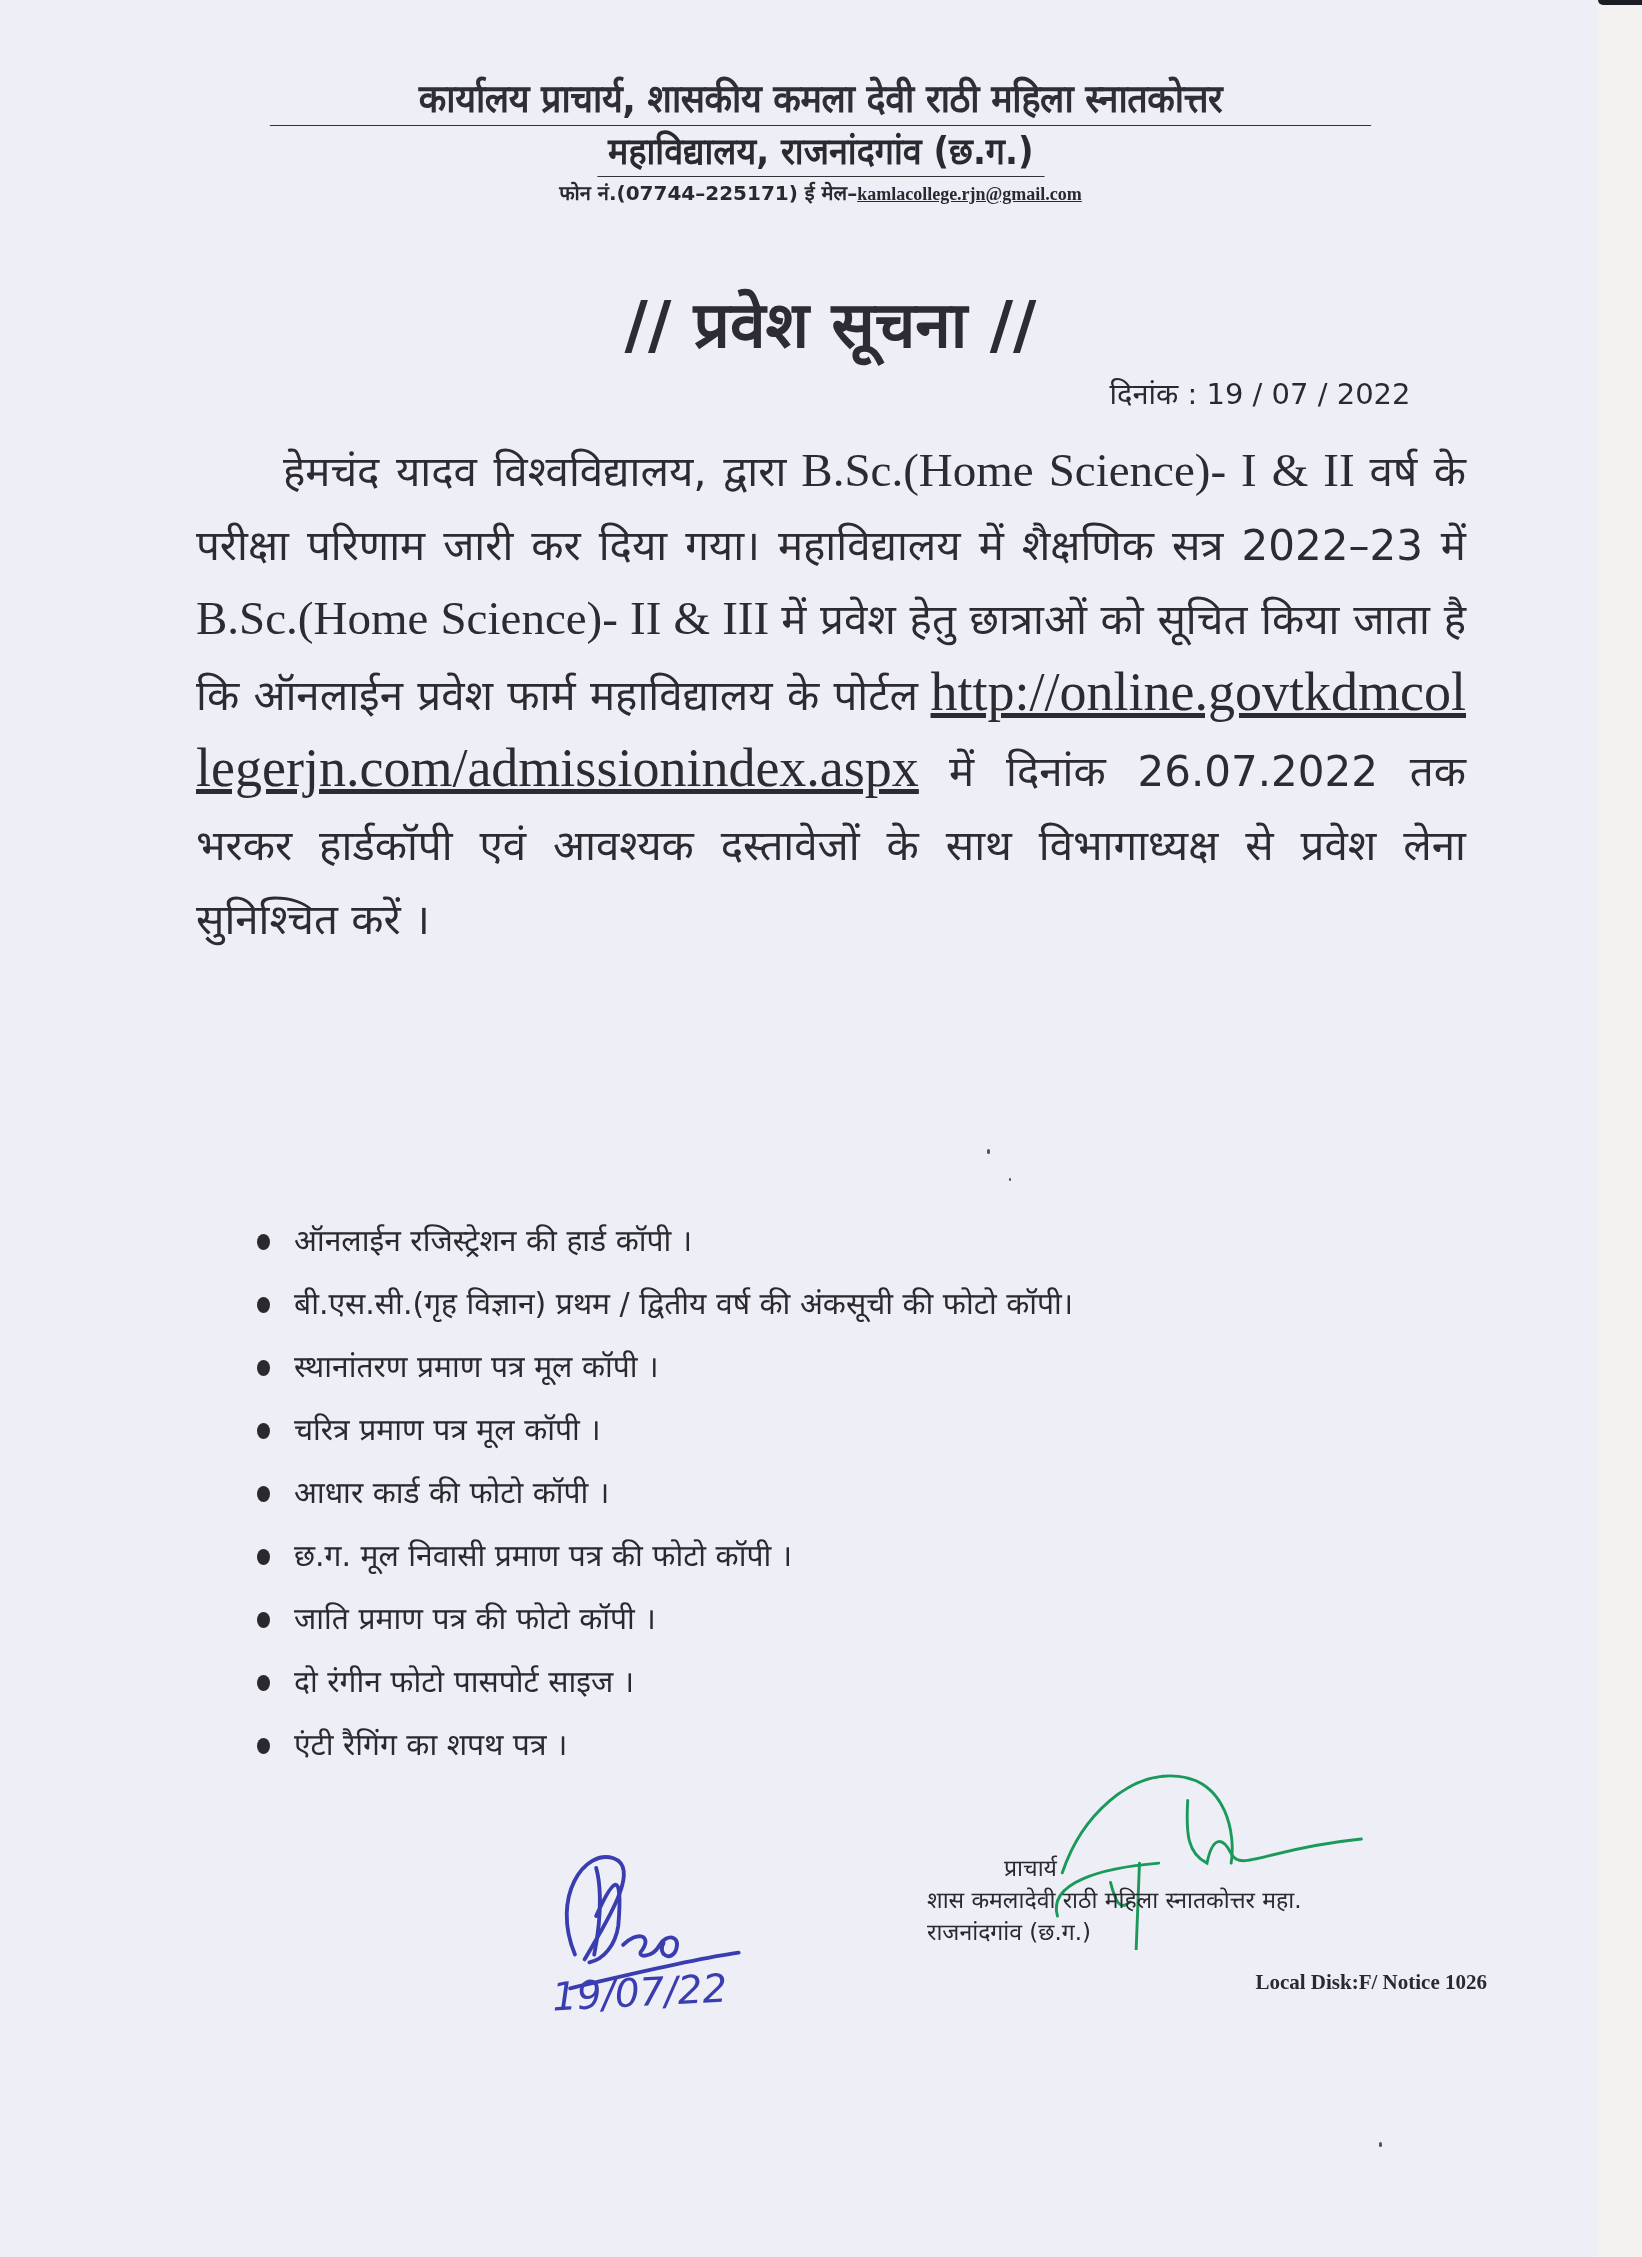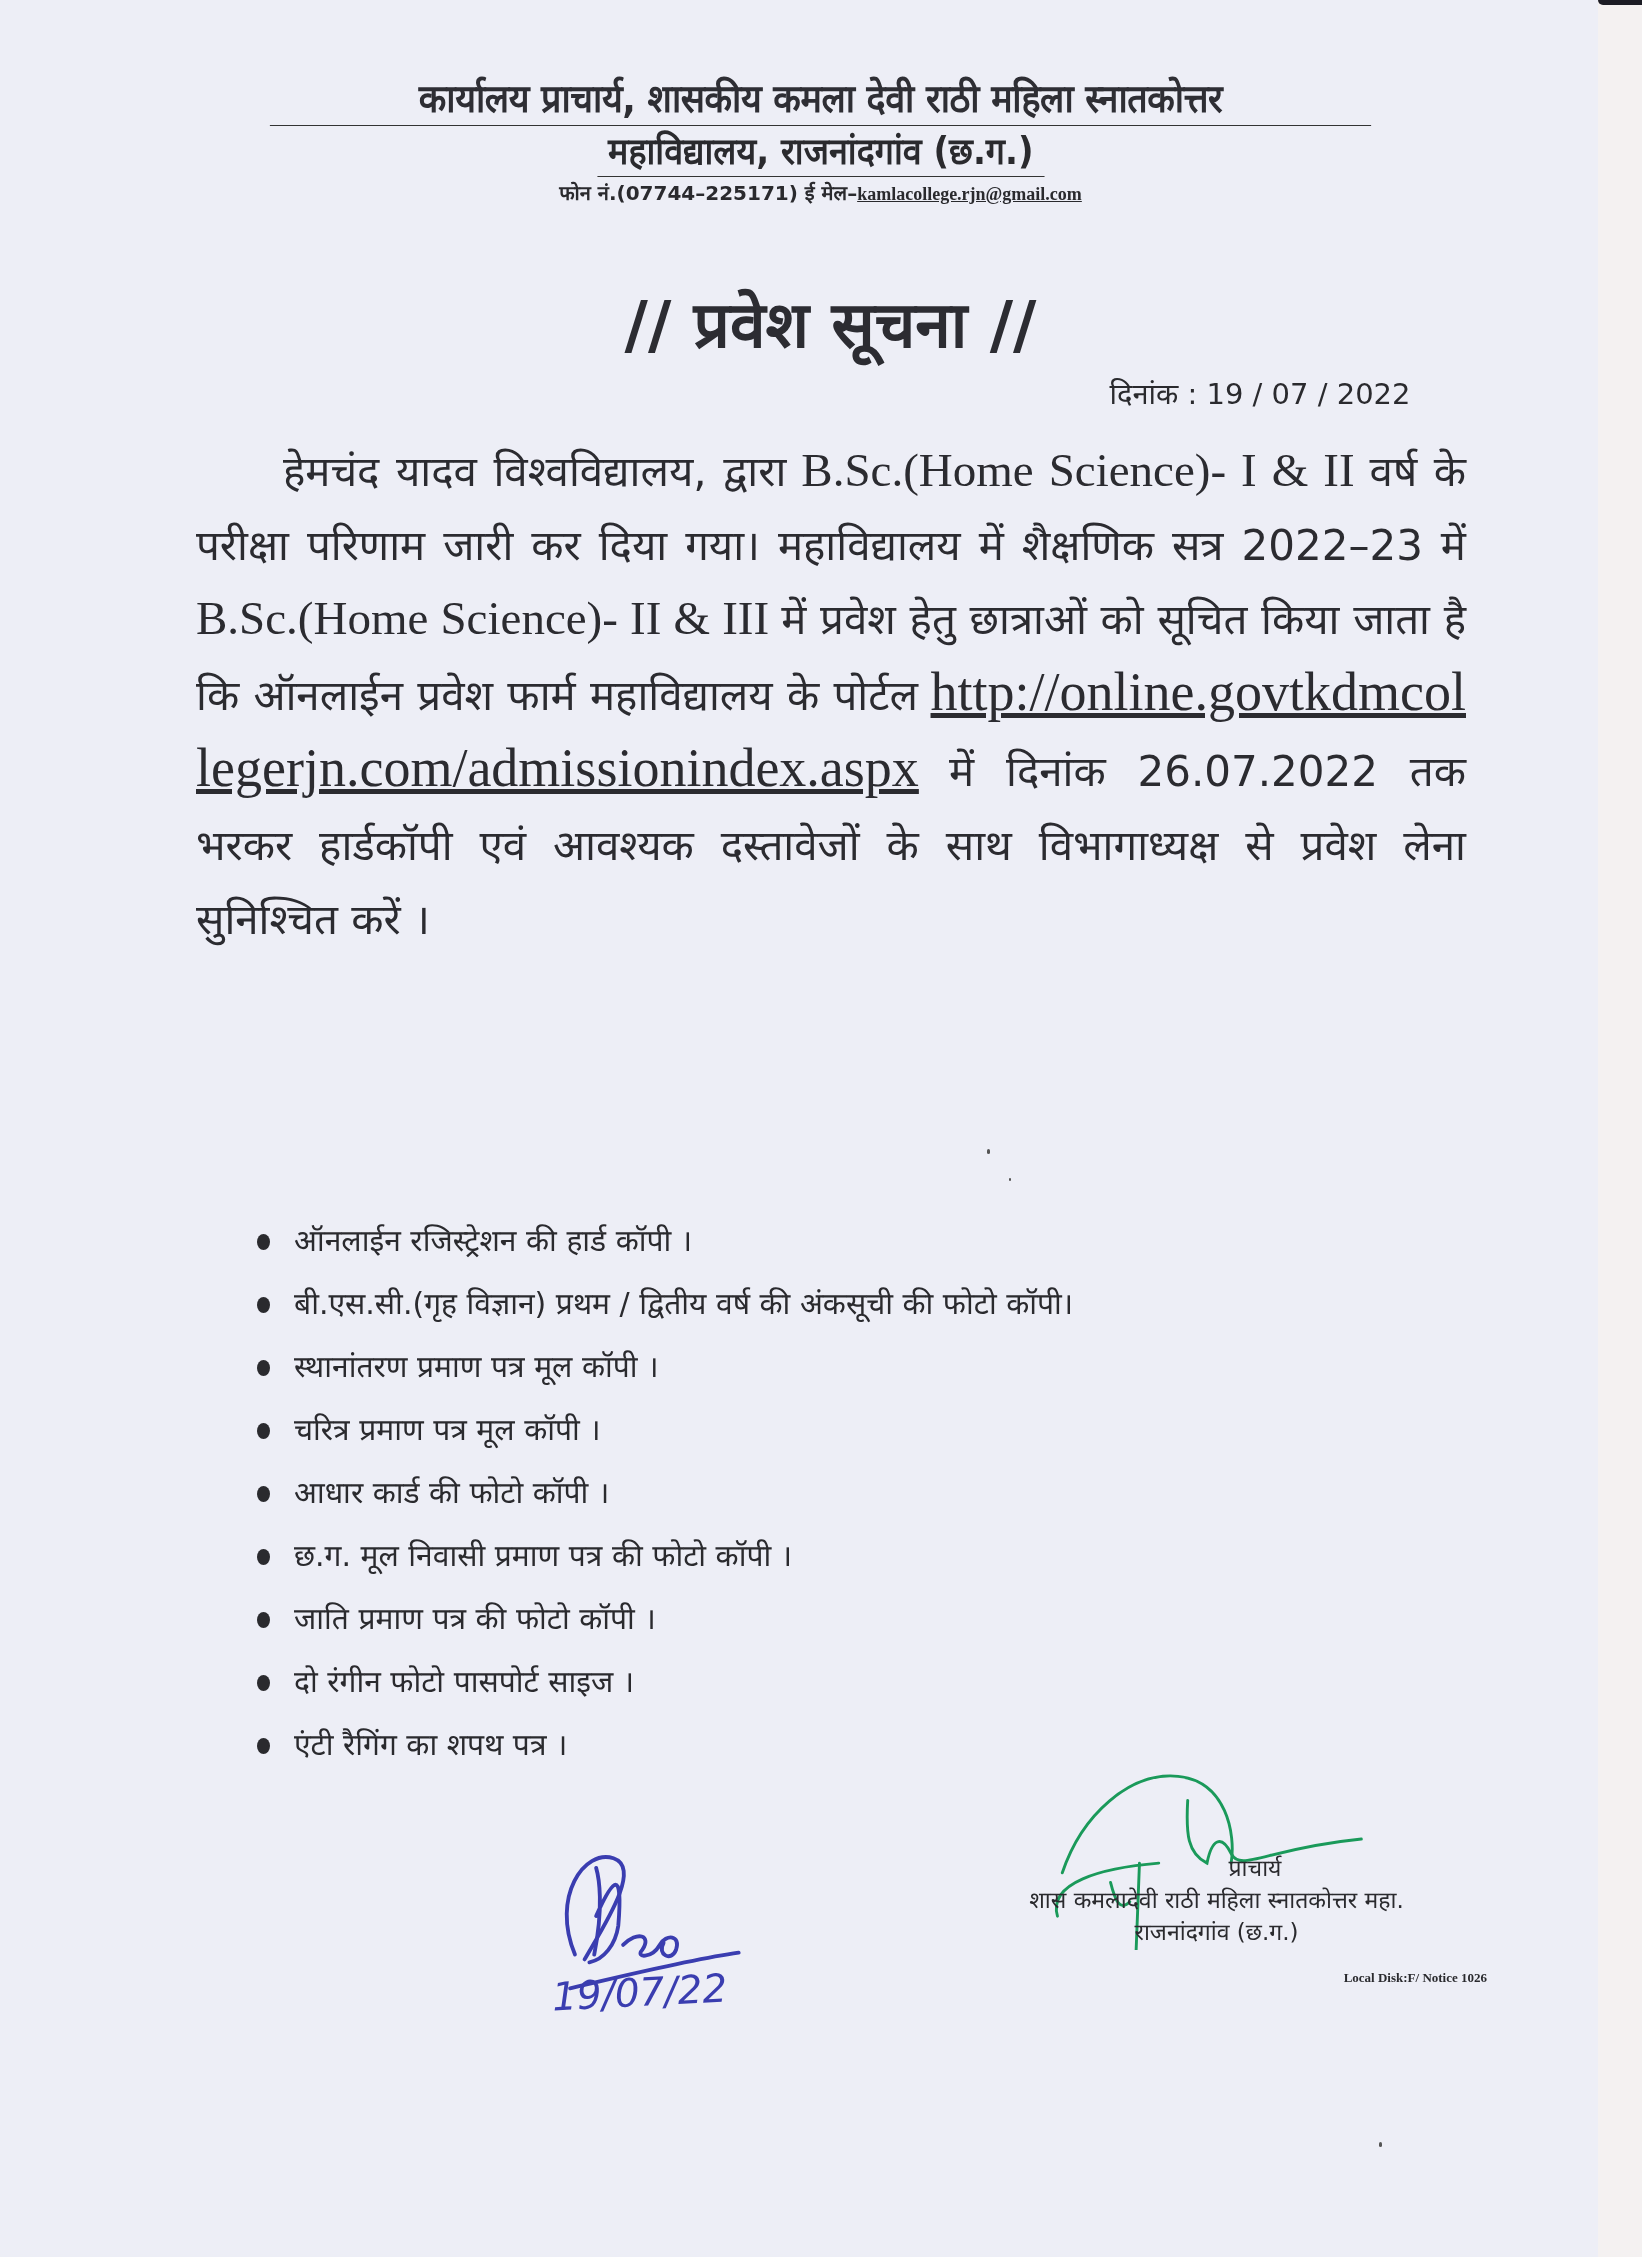"प्राचार्य" .principal { text-align: center -> none }
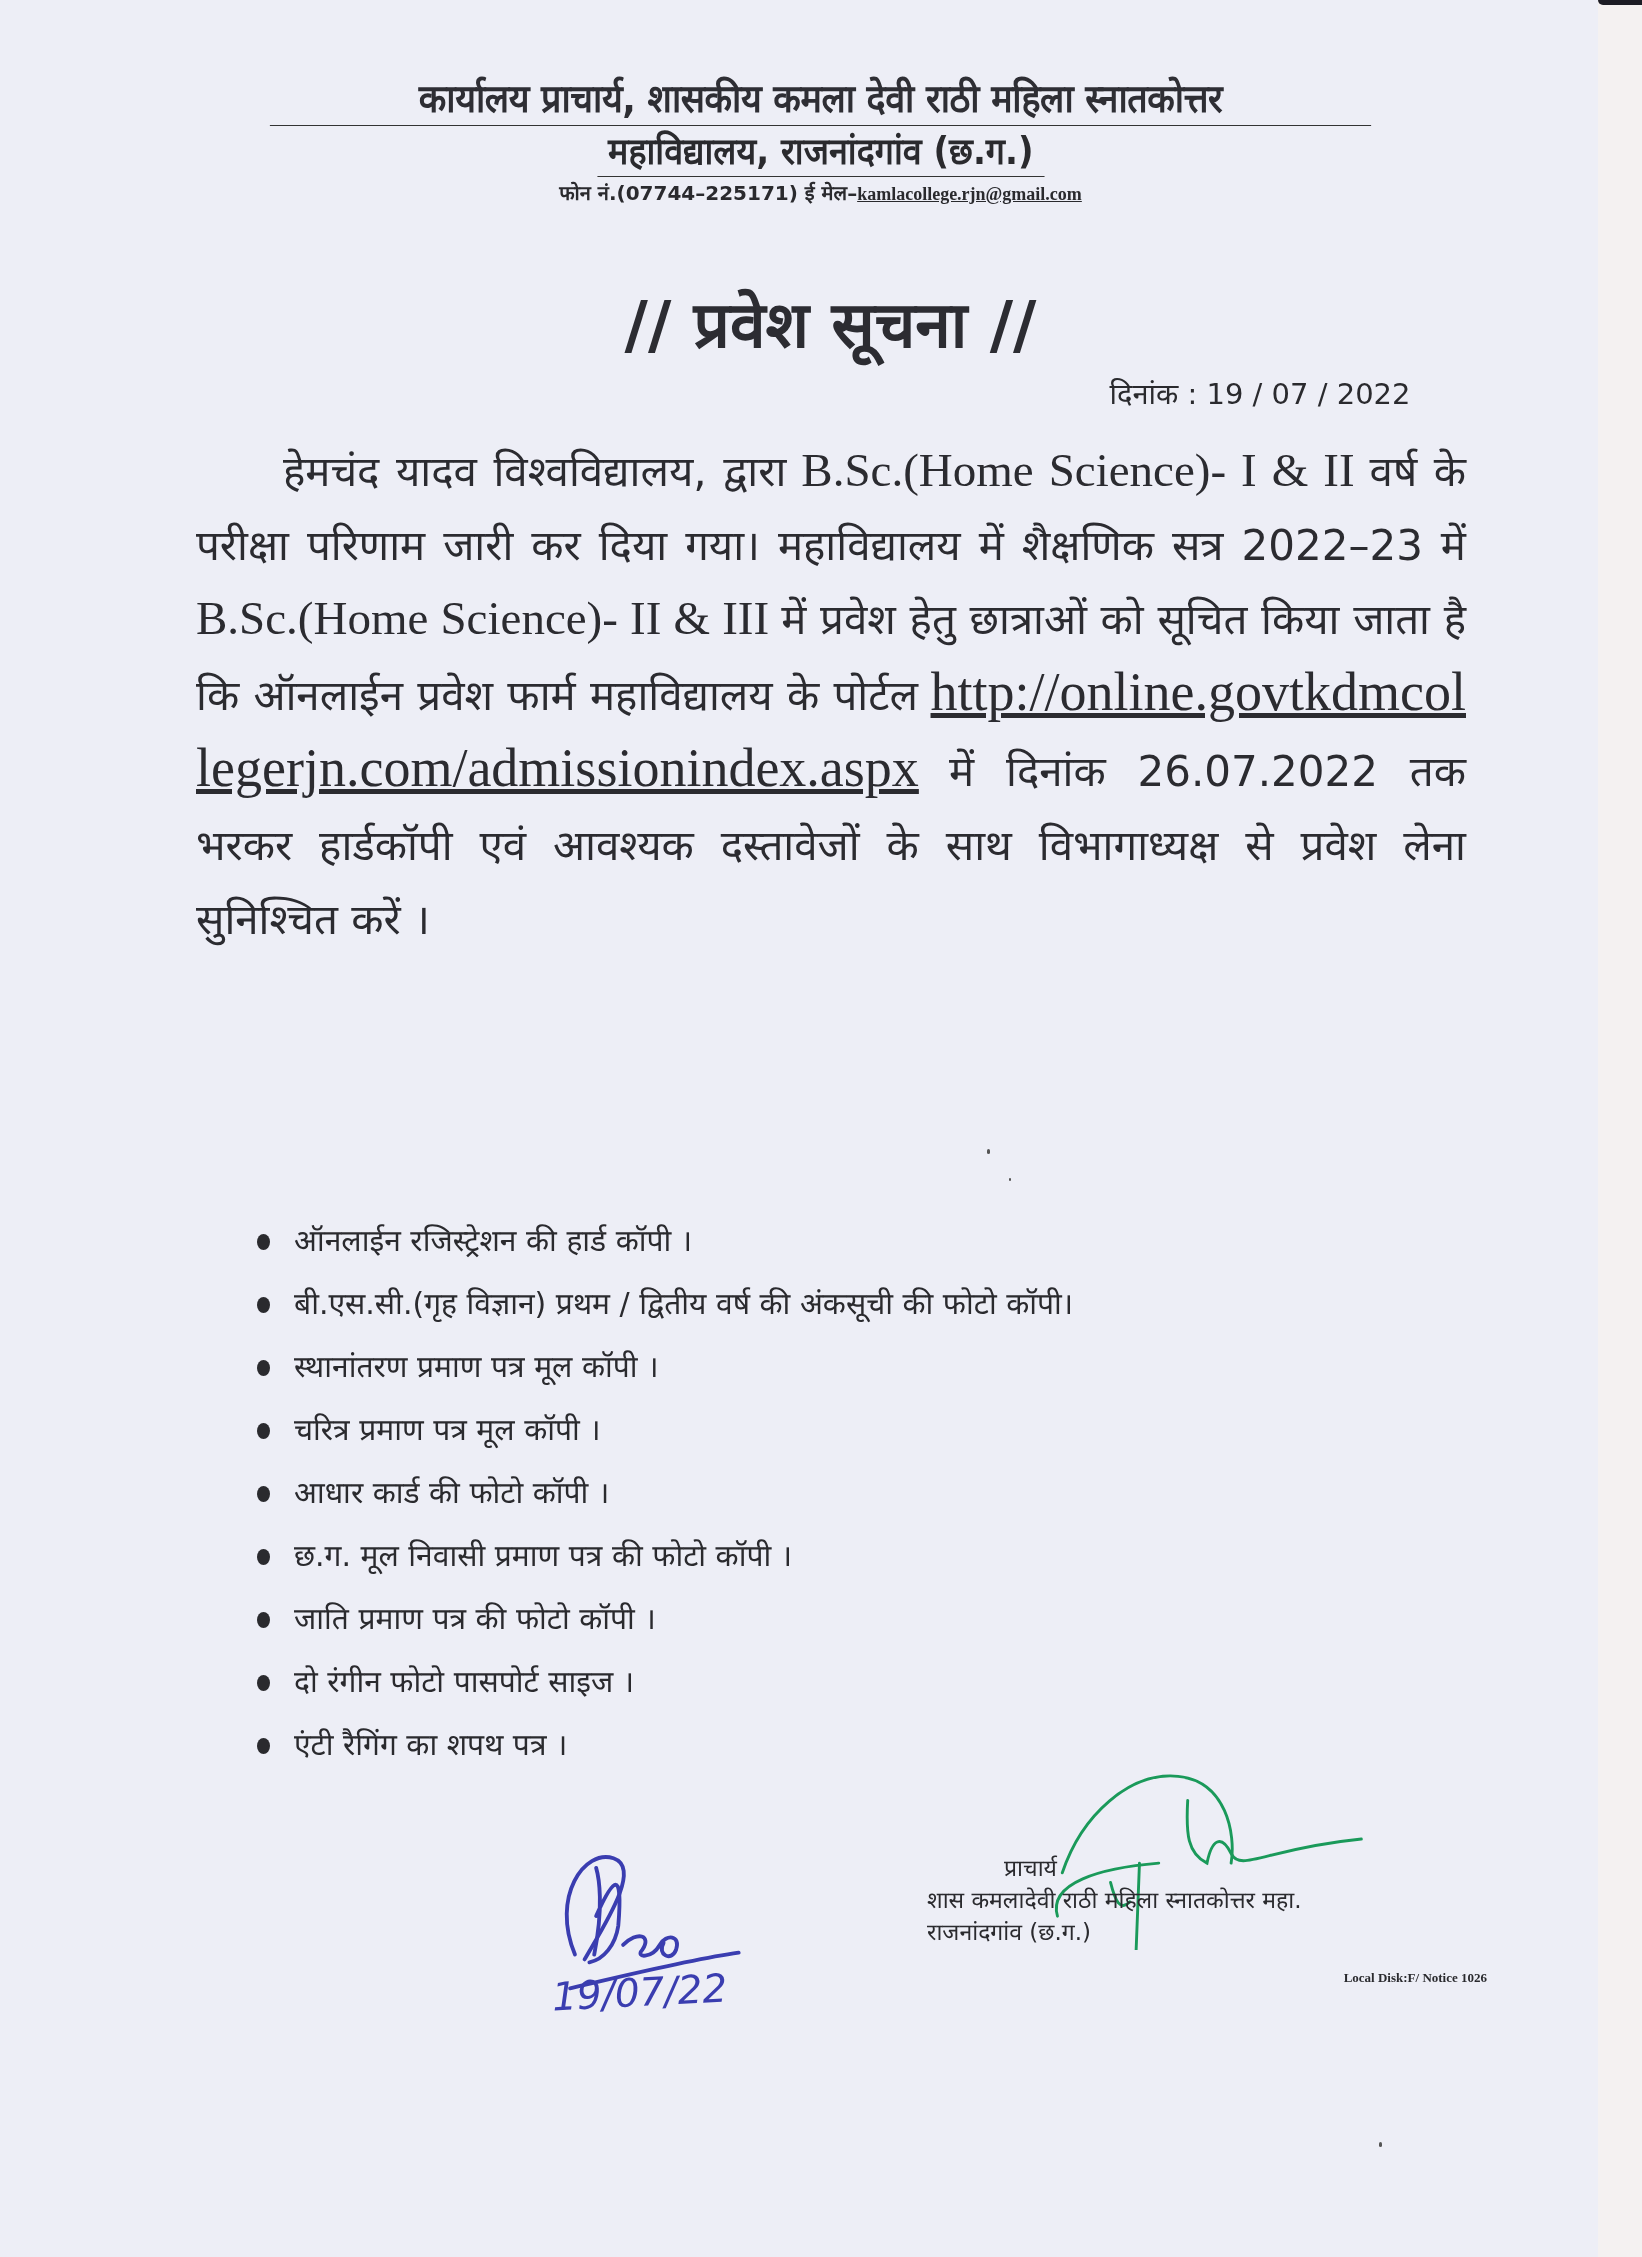"Local Disk:F/ Notice 1026" .file-ref { font-size: 13px -> 21px }
